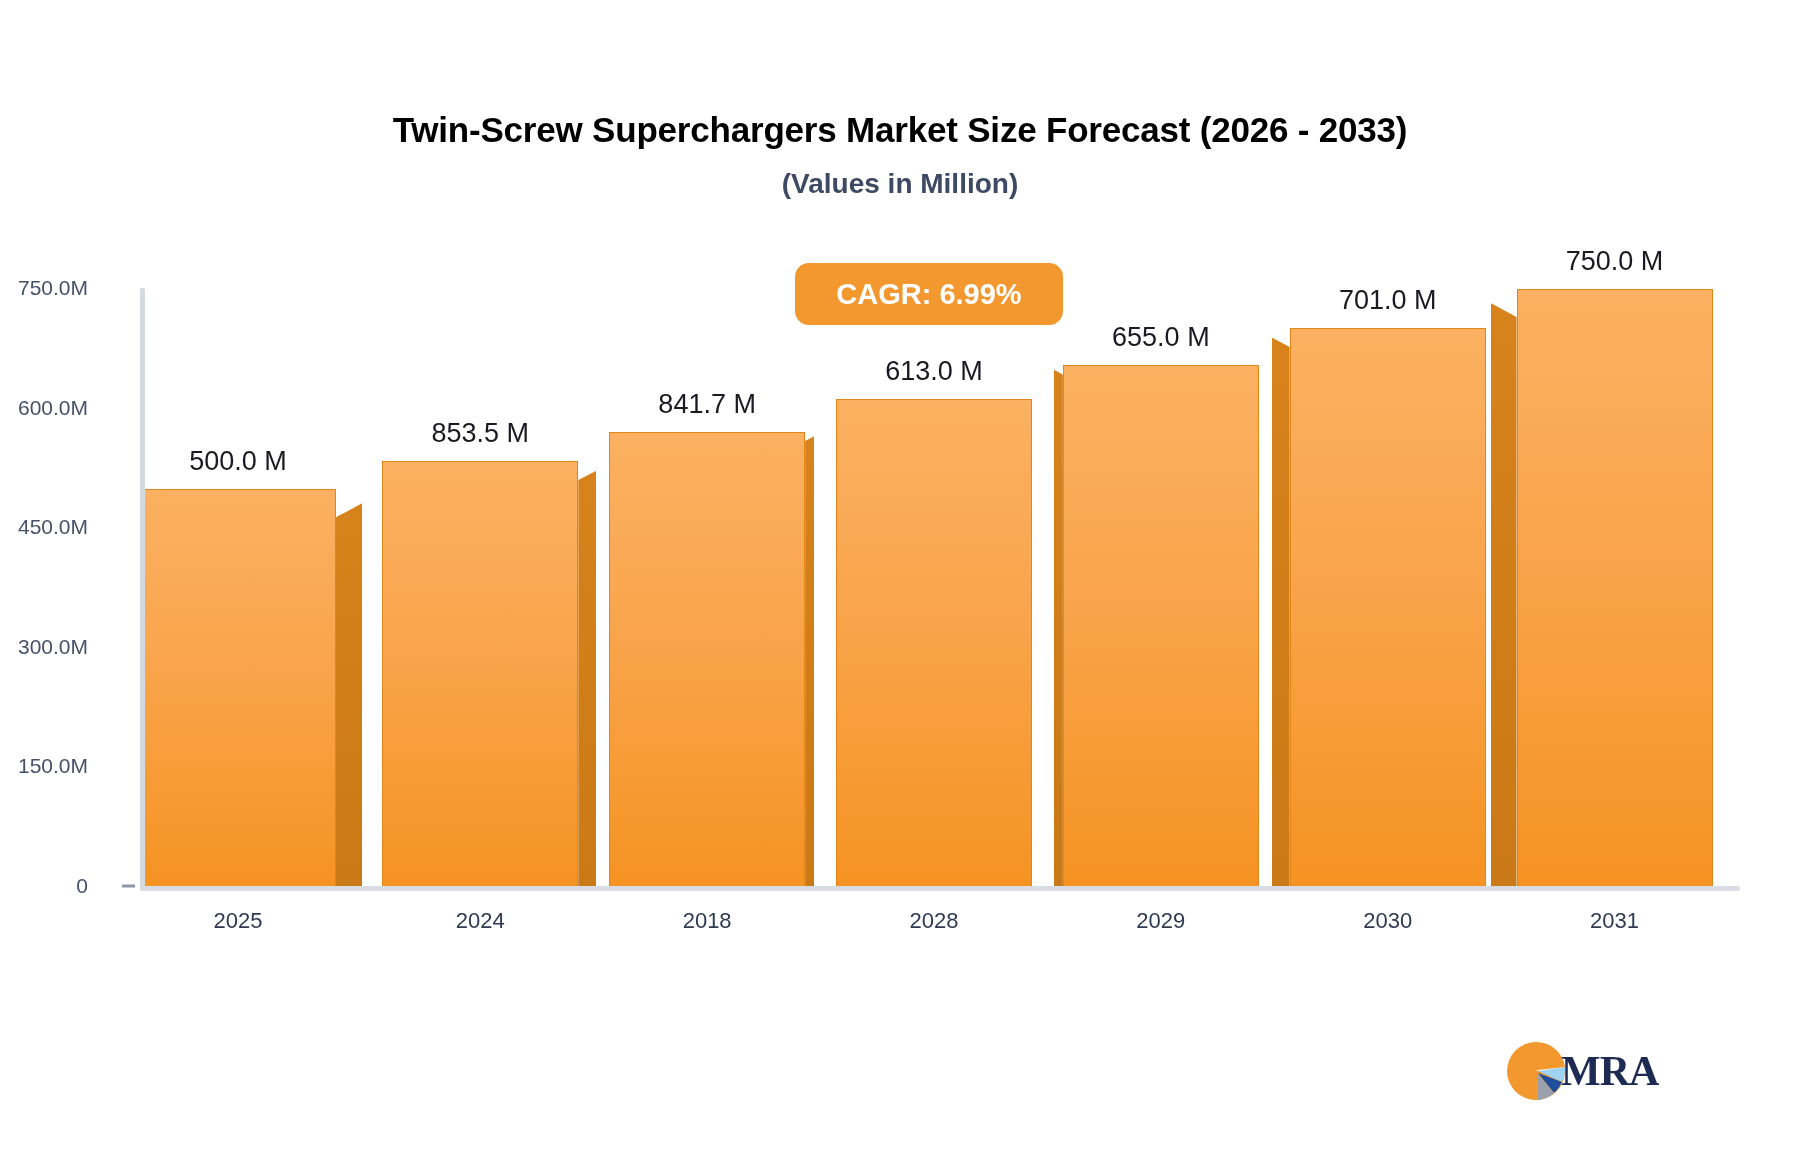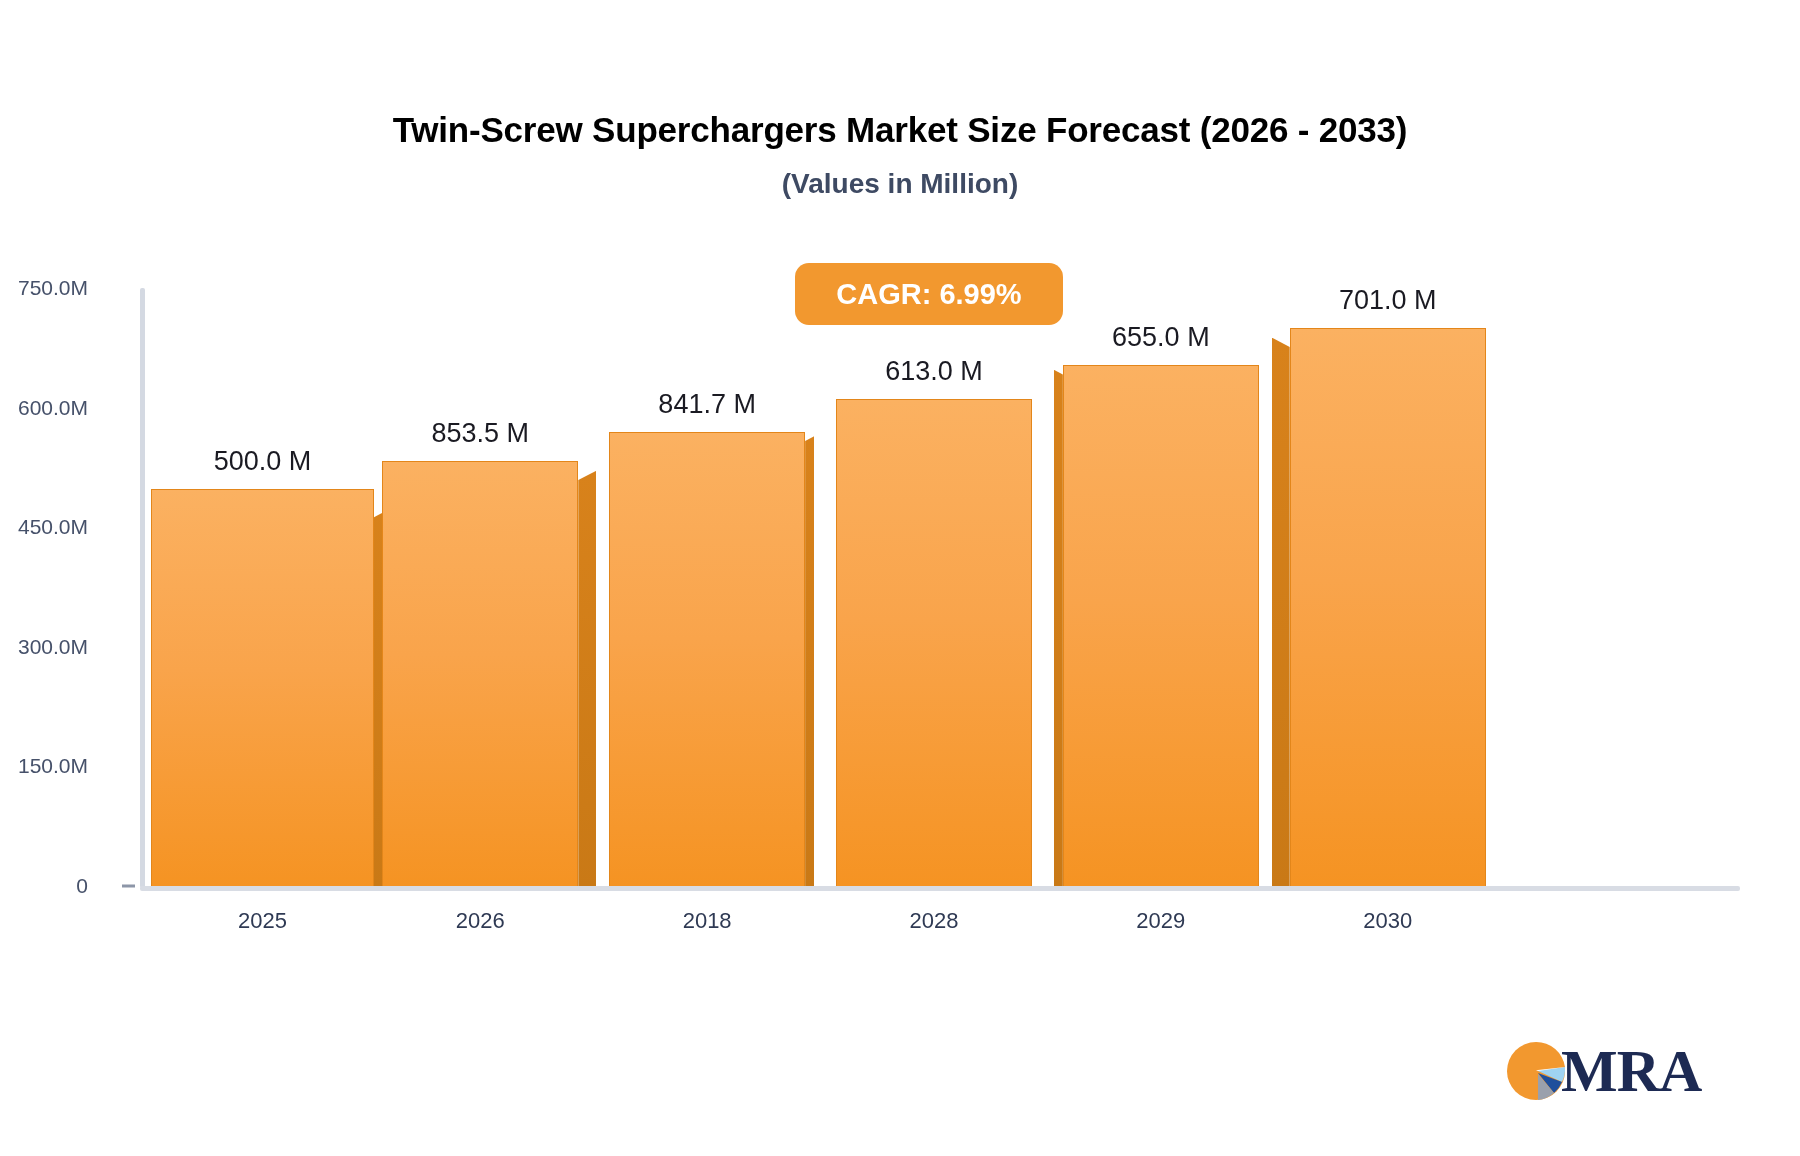"750.0 M" div.bar-group { html: none -> <div> <div></div> <div></div> <div>750.0 M</div> <div>2031</div> </div> }
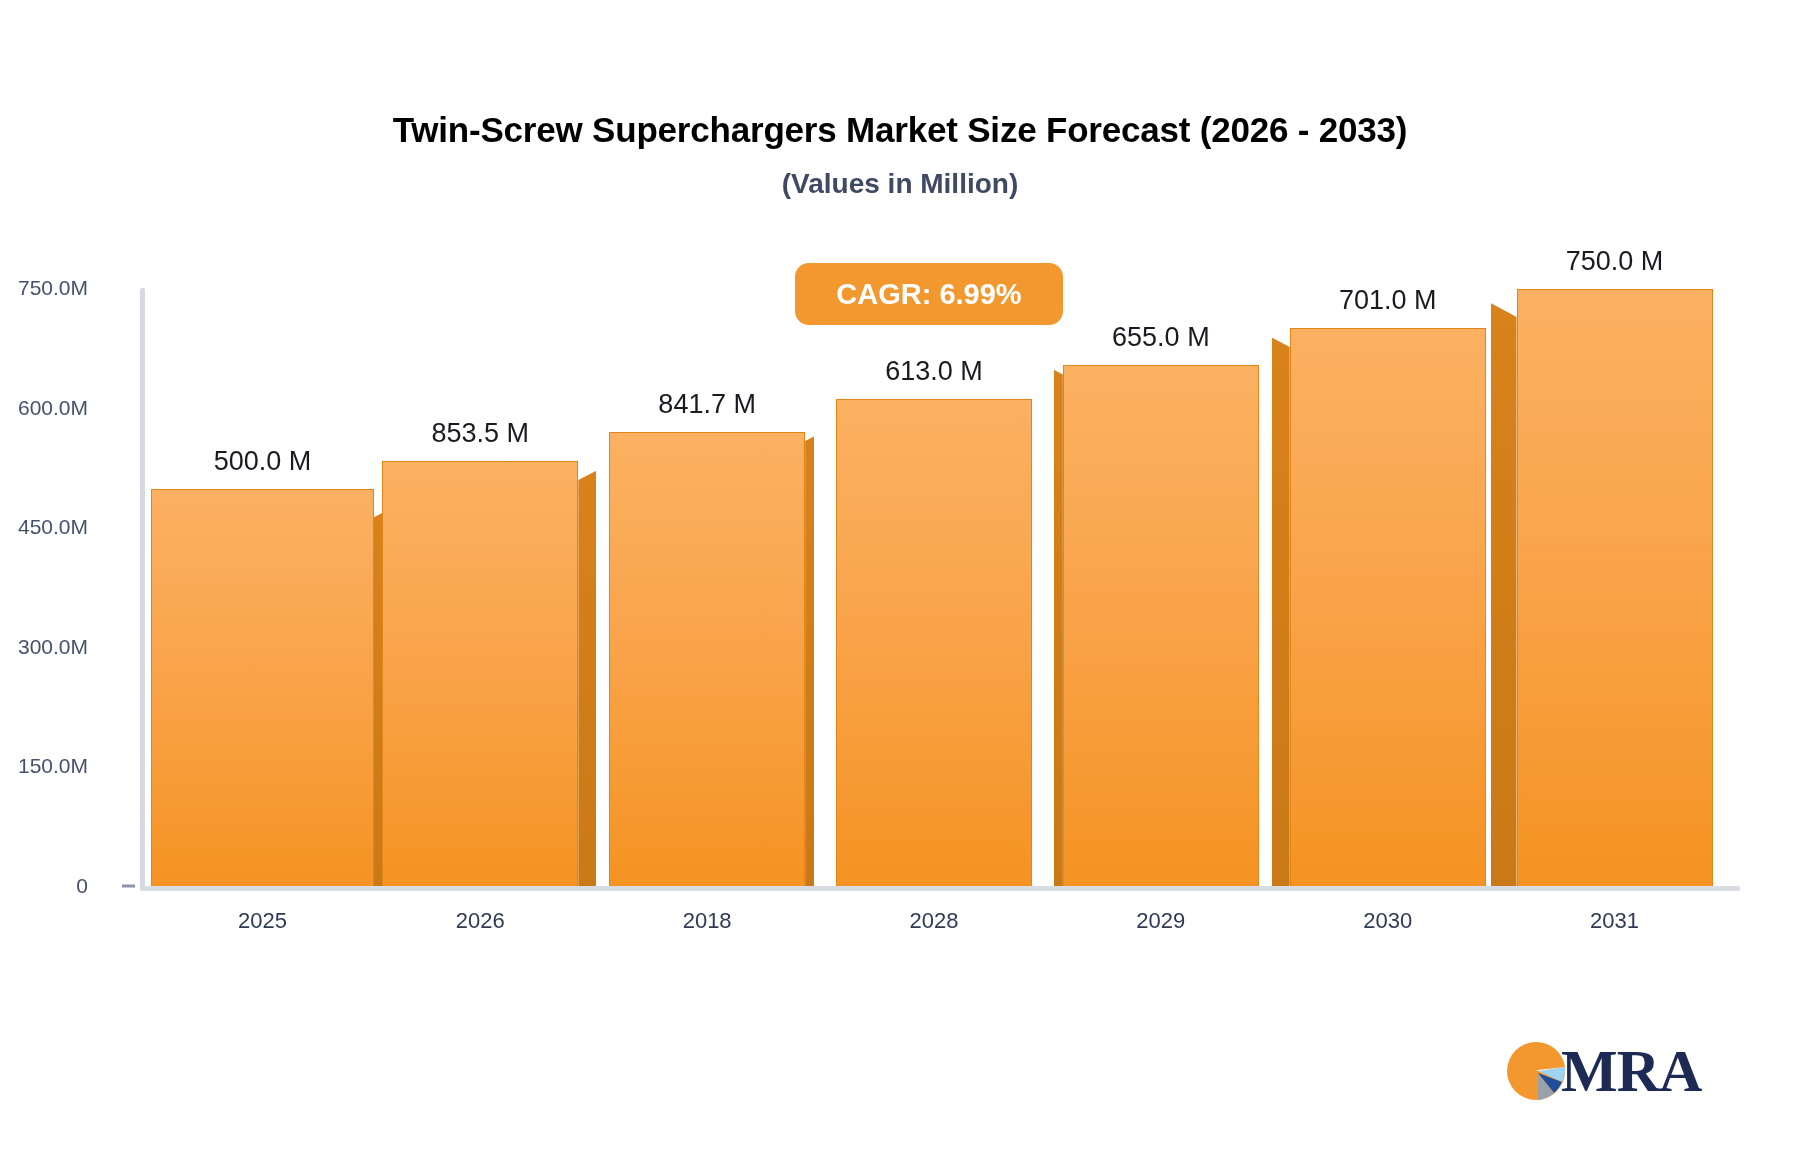"500.0 M" div.bar-group { left: 11px -> 0; width: 223px -> 196px }
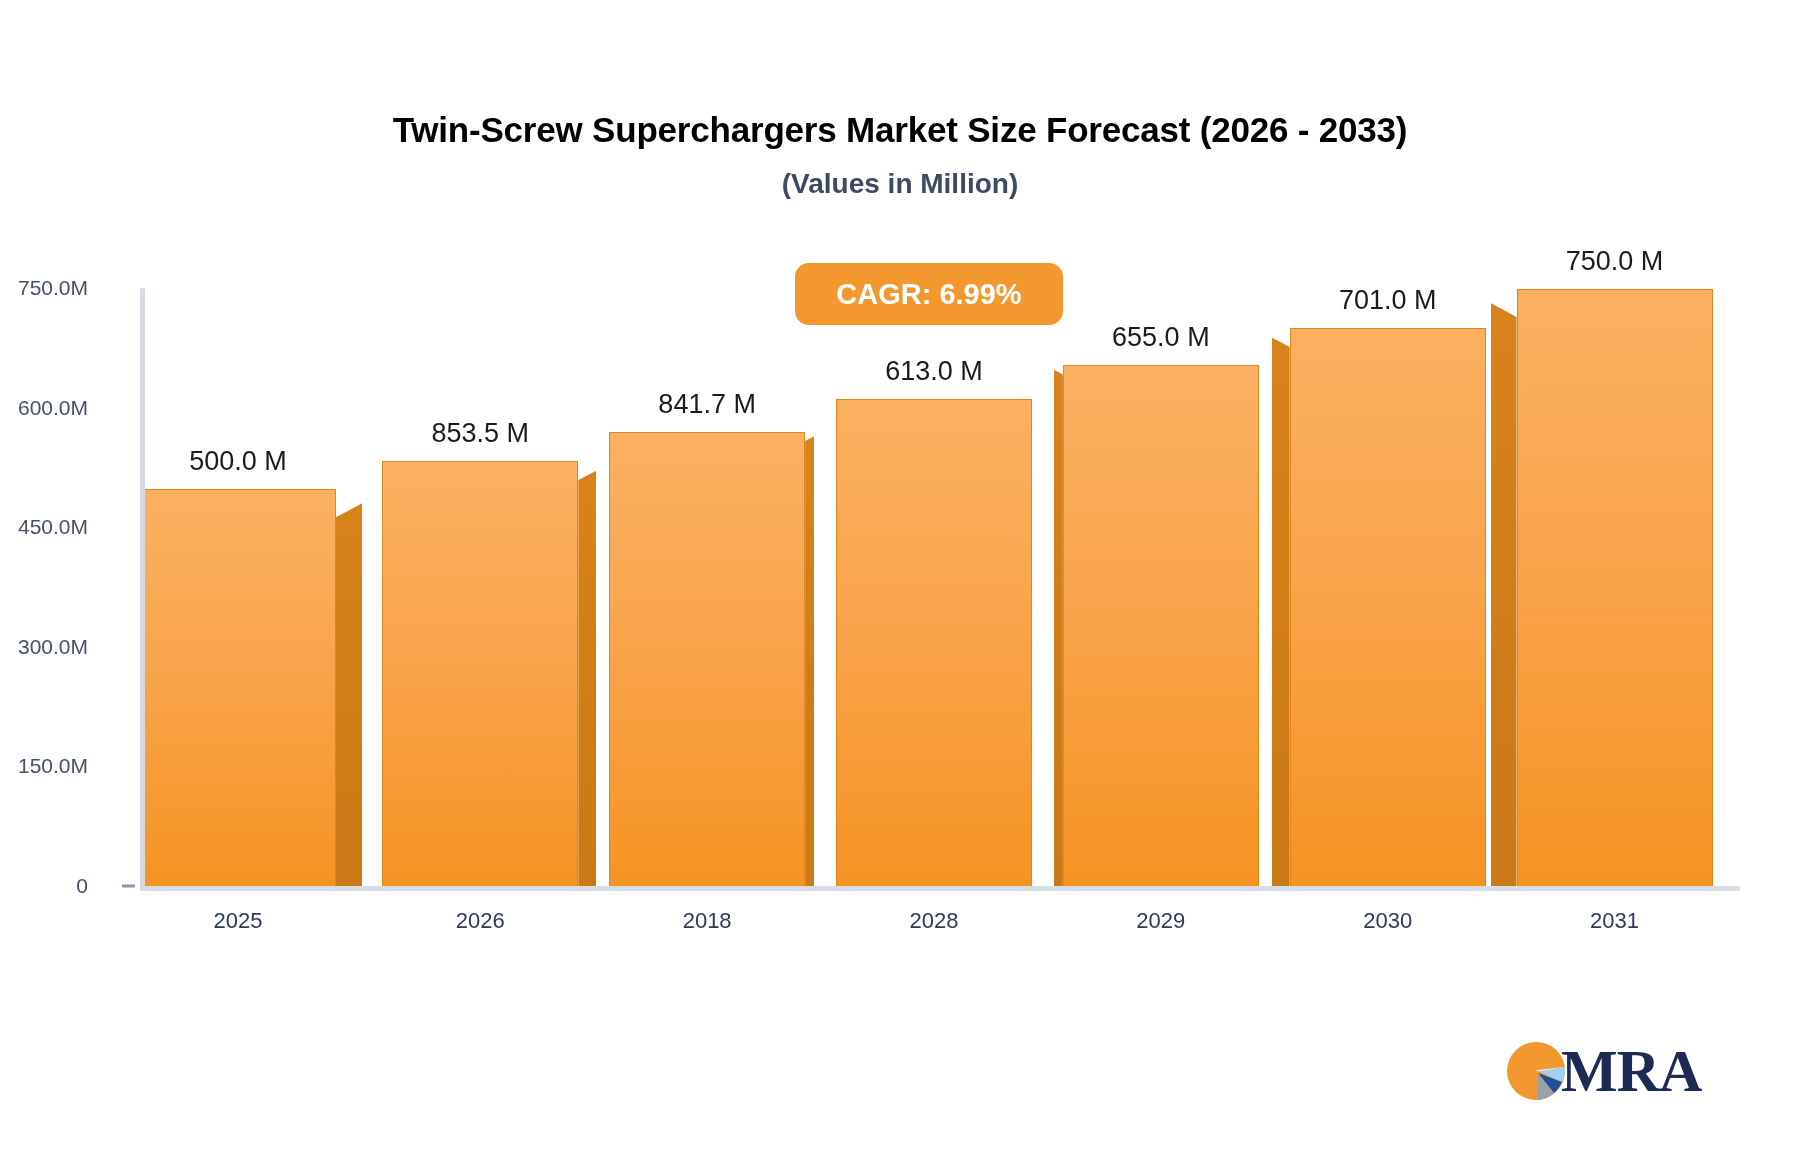"2026" div.x-label { text: 2026 -> 2024 }
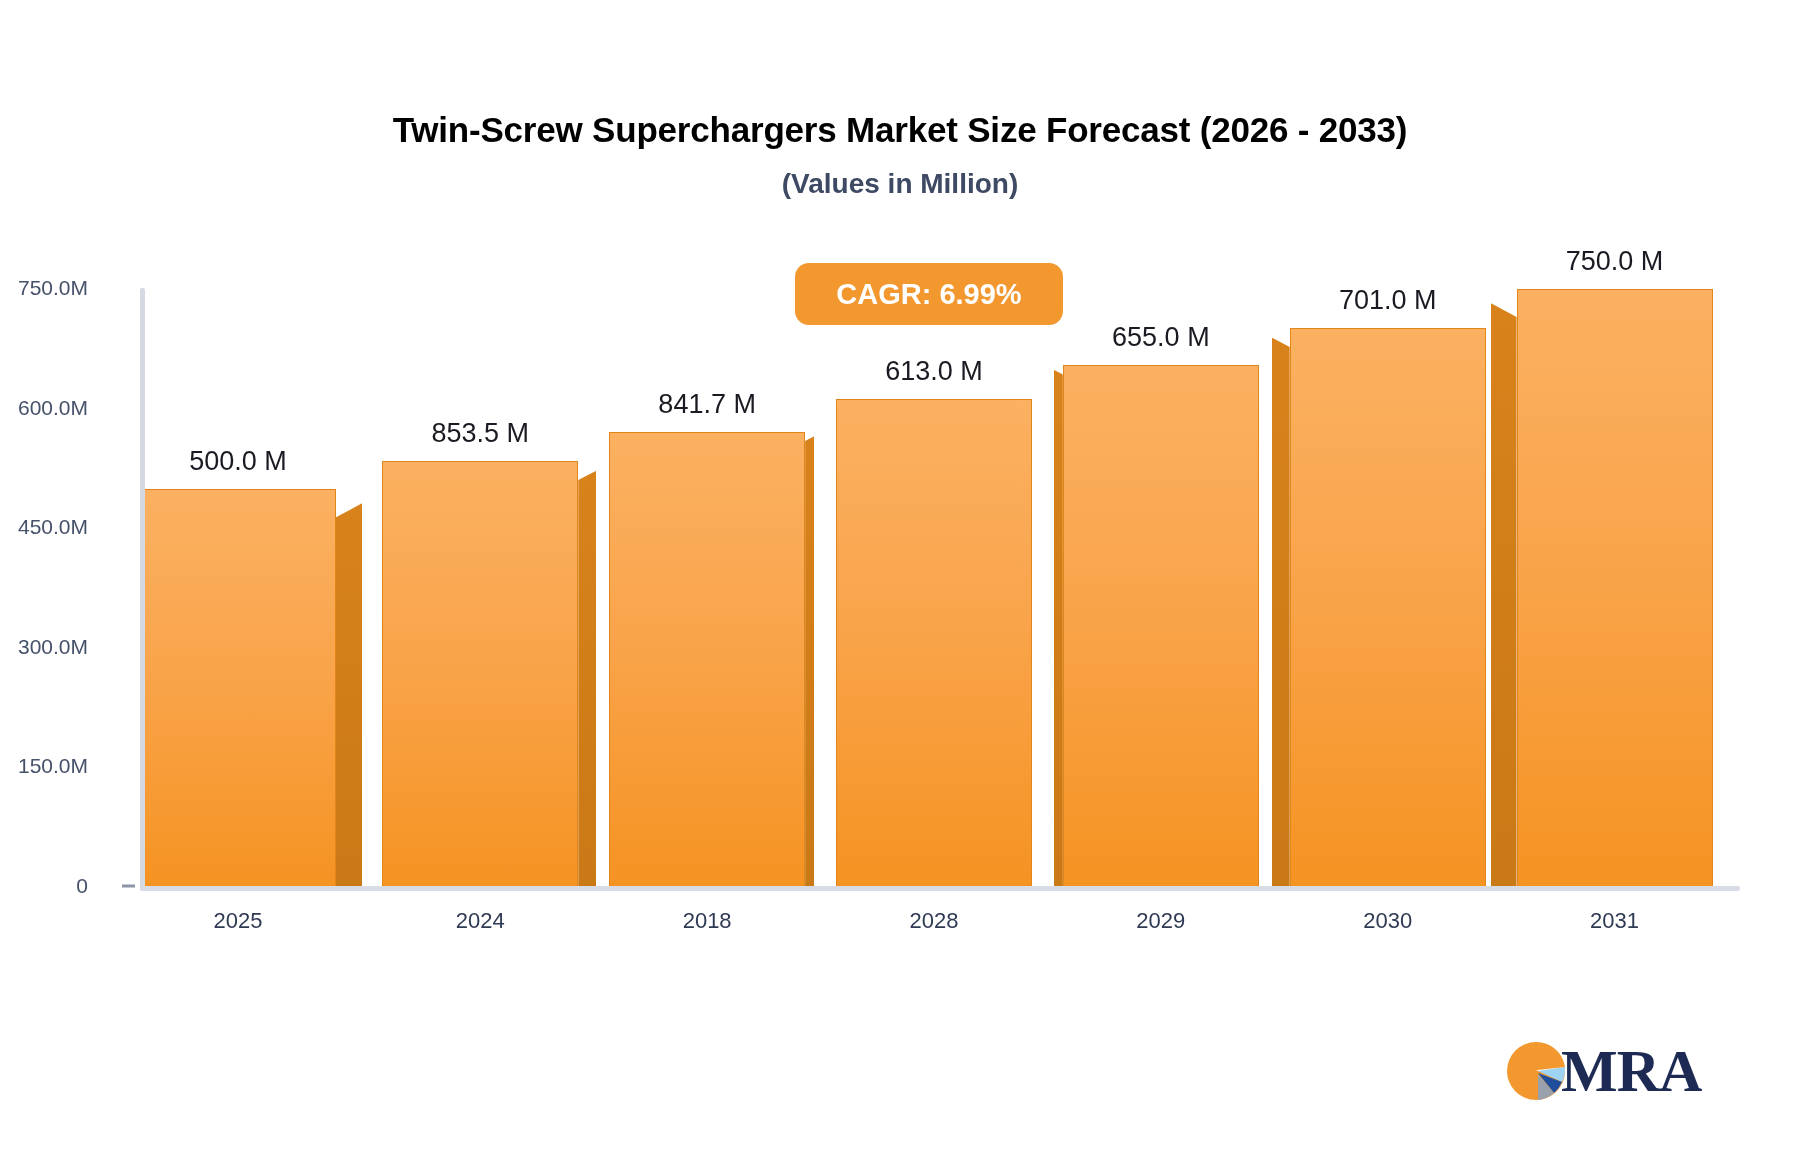"MRA" #logo-text { font-size: 60px -> 42px }
